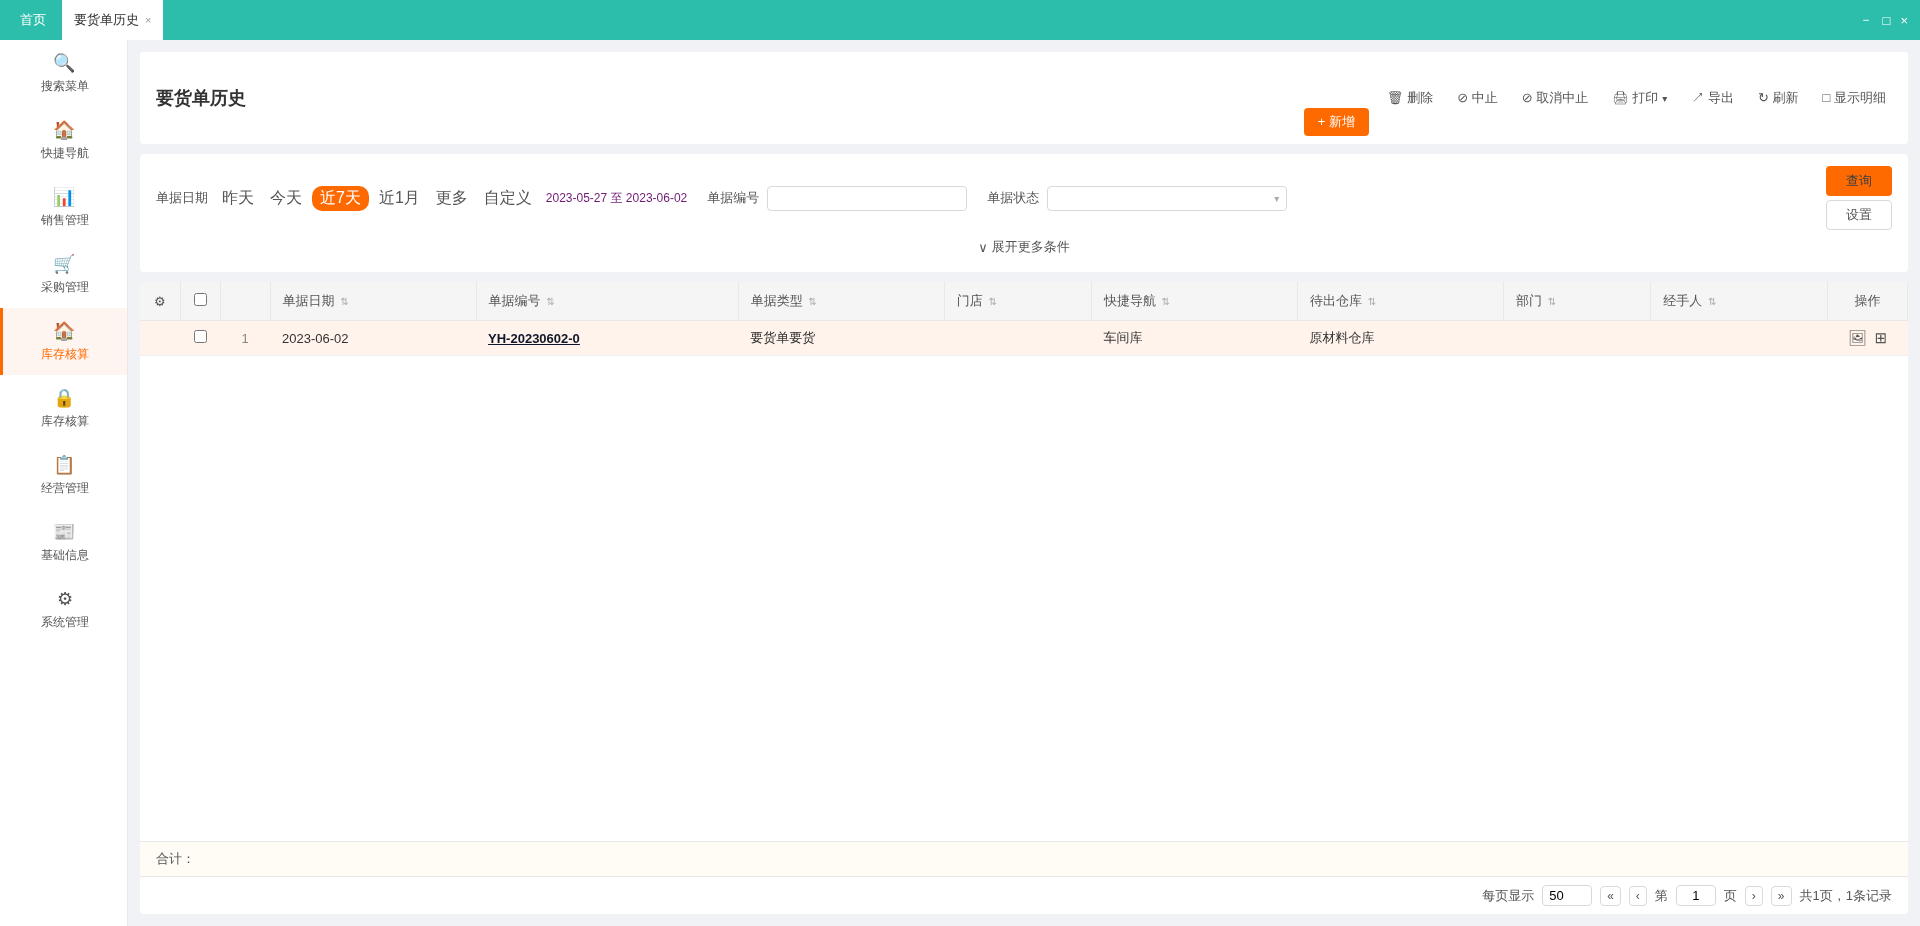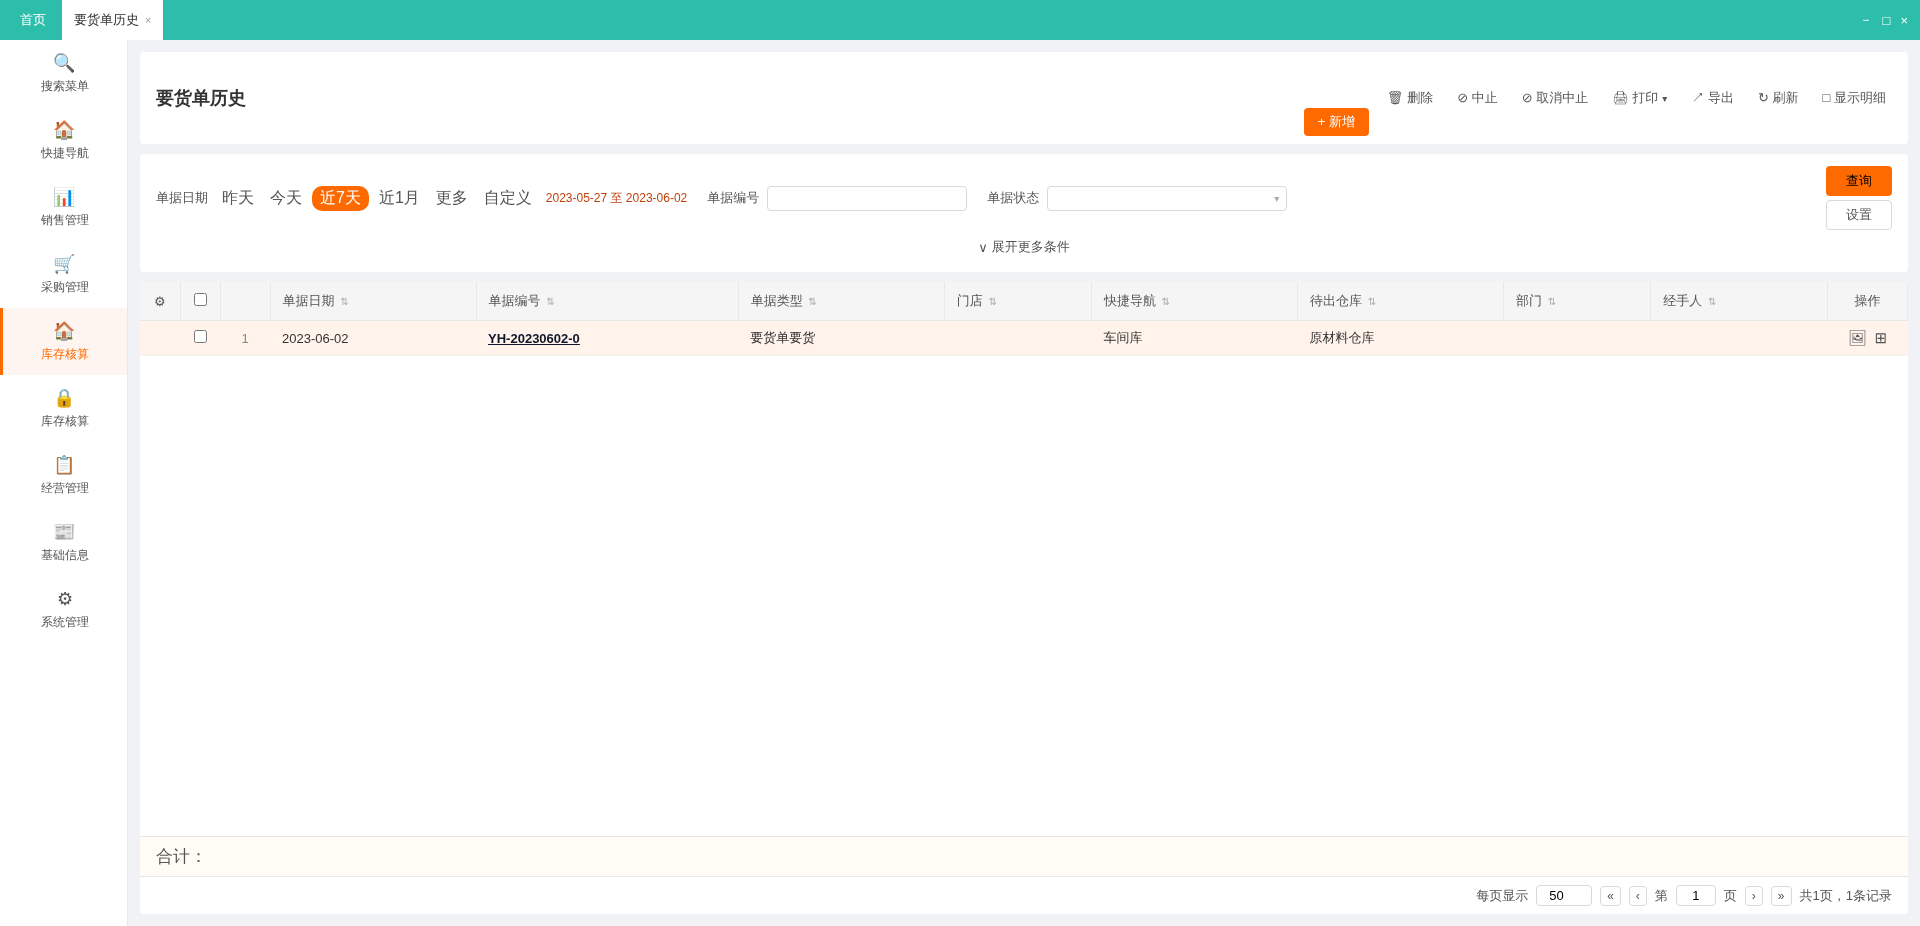"查询" .query-btn { color: #000000 -> #404040 }
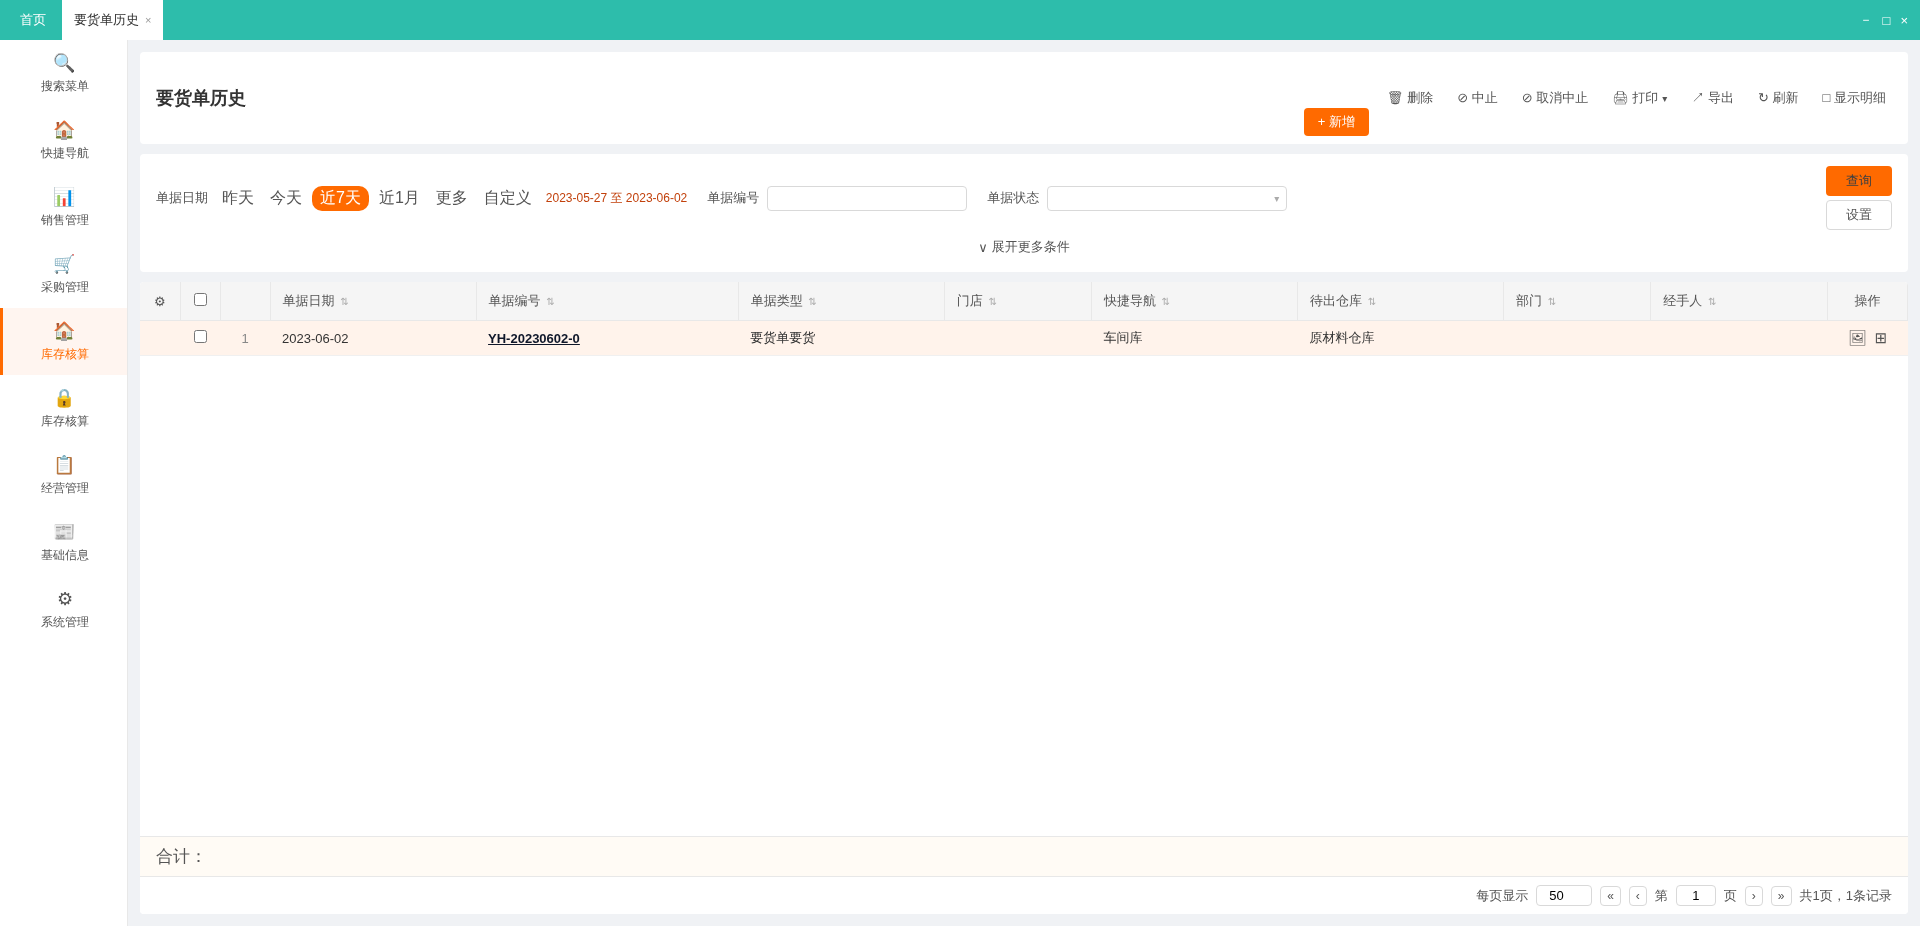"2023-05-27 至 2023-06-02" .date-range-text { color: #c2410c -> #701a75 }
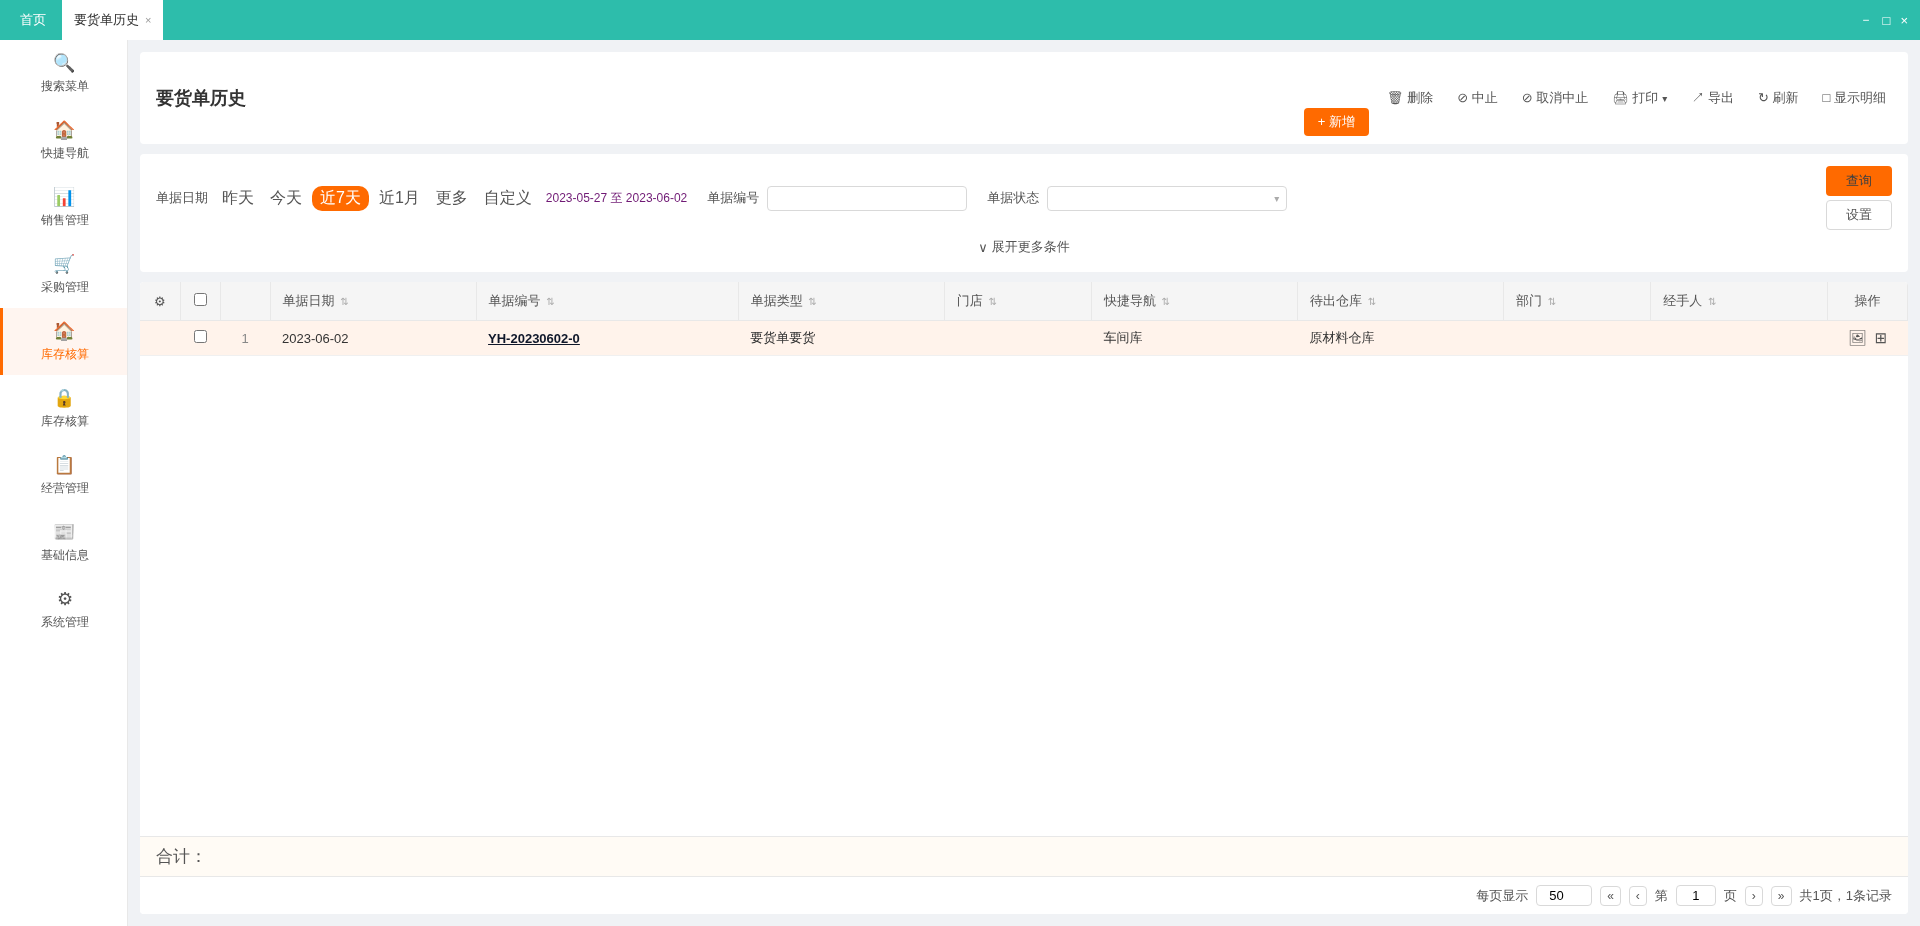"合计：" .summary-bar { font-size: 17px -> 13px }
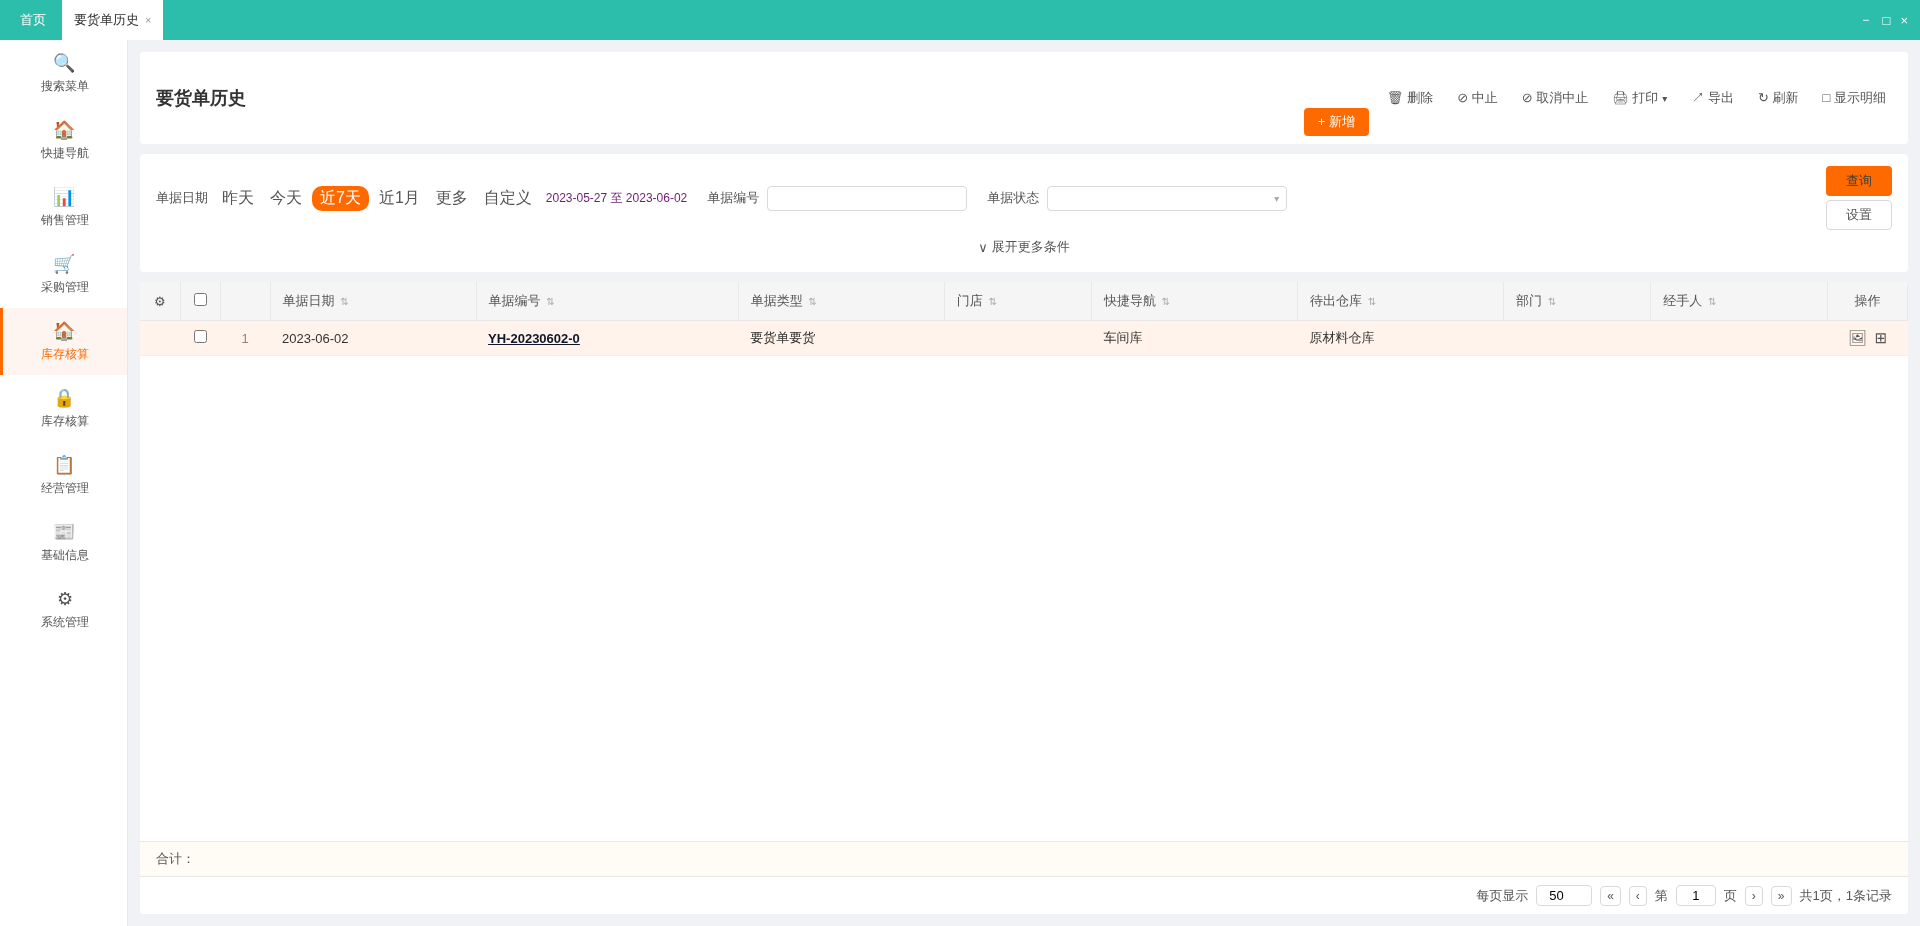"50" .page-size-select { padding: 2px 20px 2px 12px -> 2px 20px 2px 6px }
